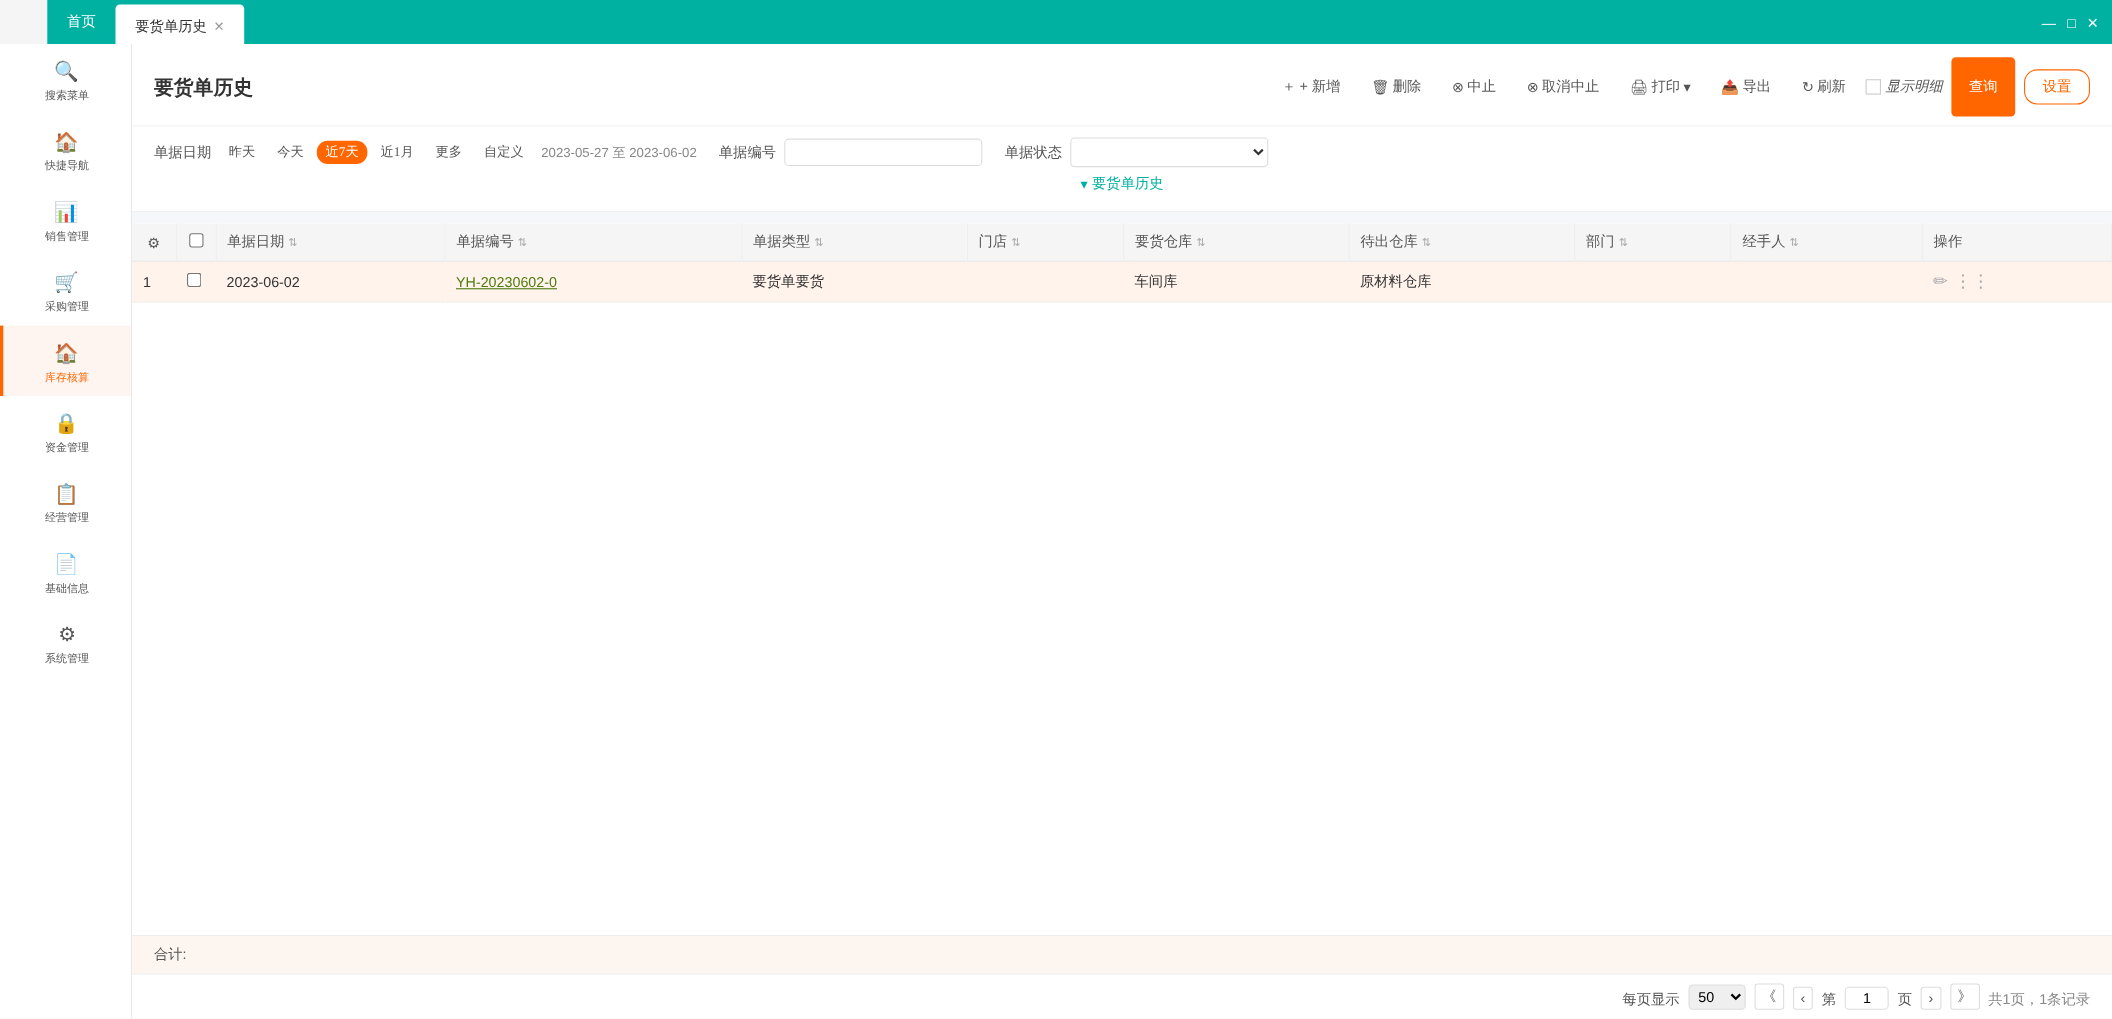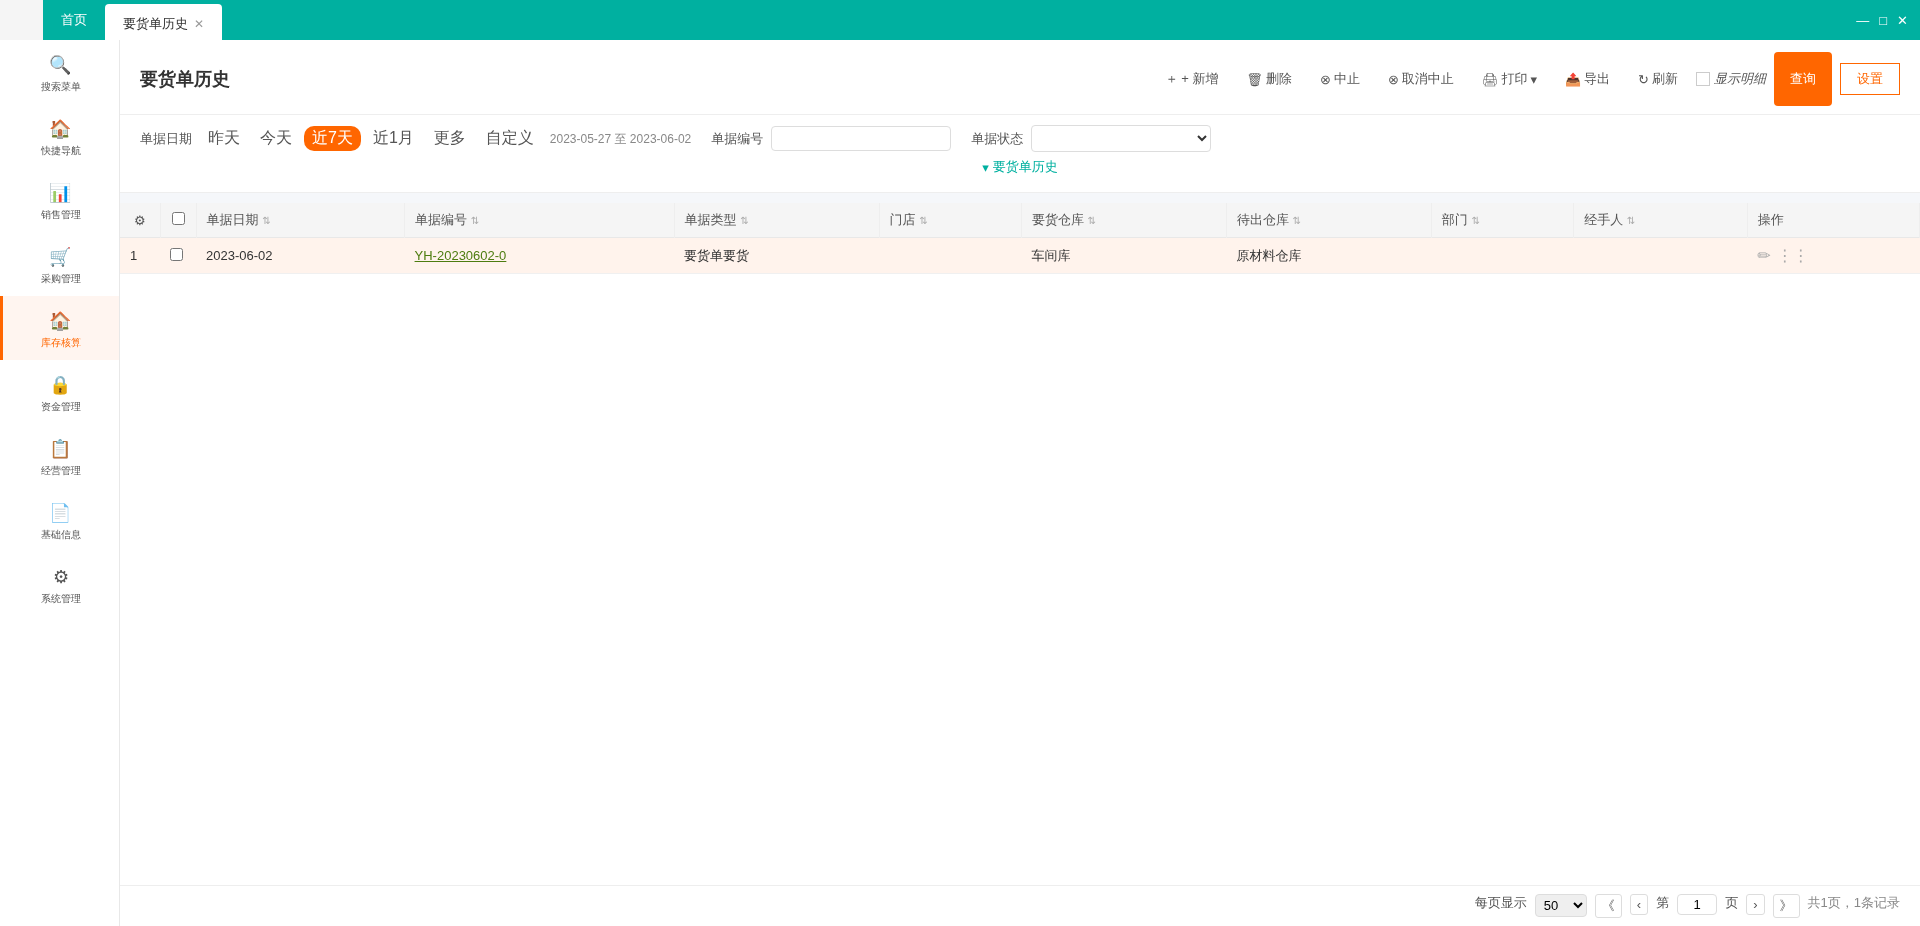"设置" .btn-secondary { border-radius: 0 -> 12px }
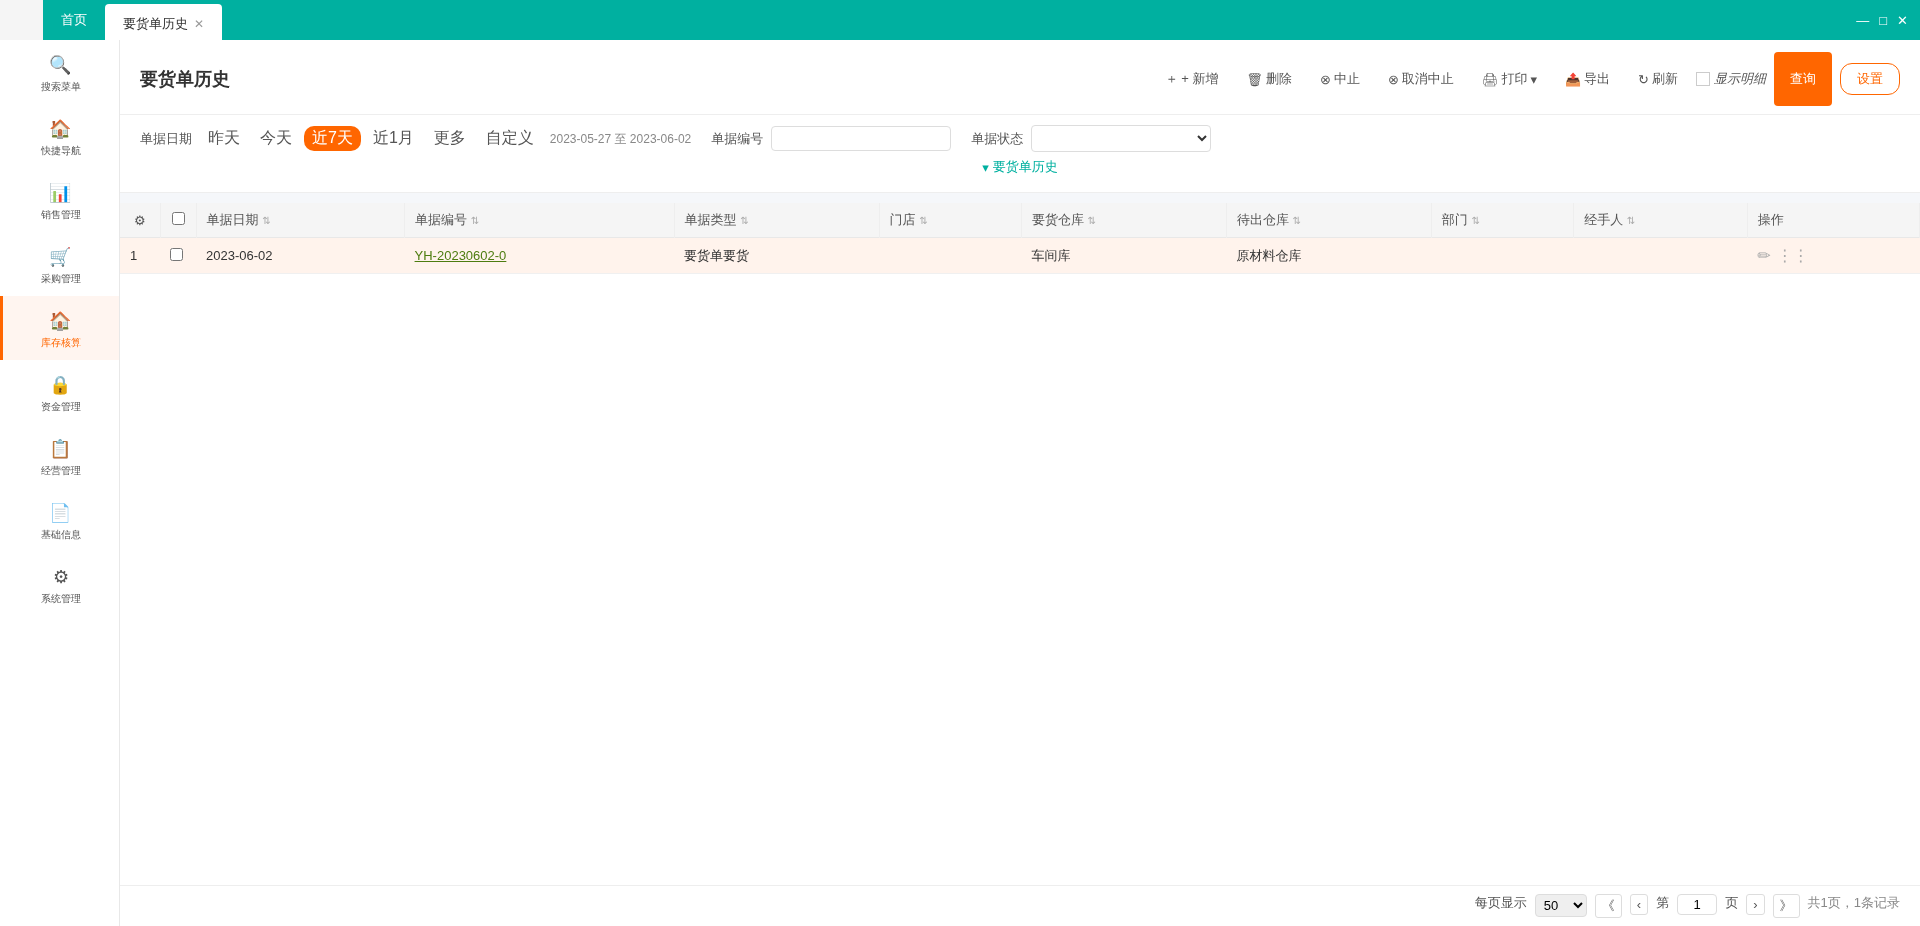"昨天" .date-option { font-family: none -> Liberation Serif, serif; font-size: 16px -> 12px }
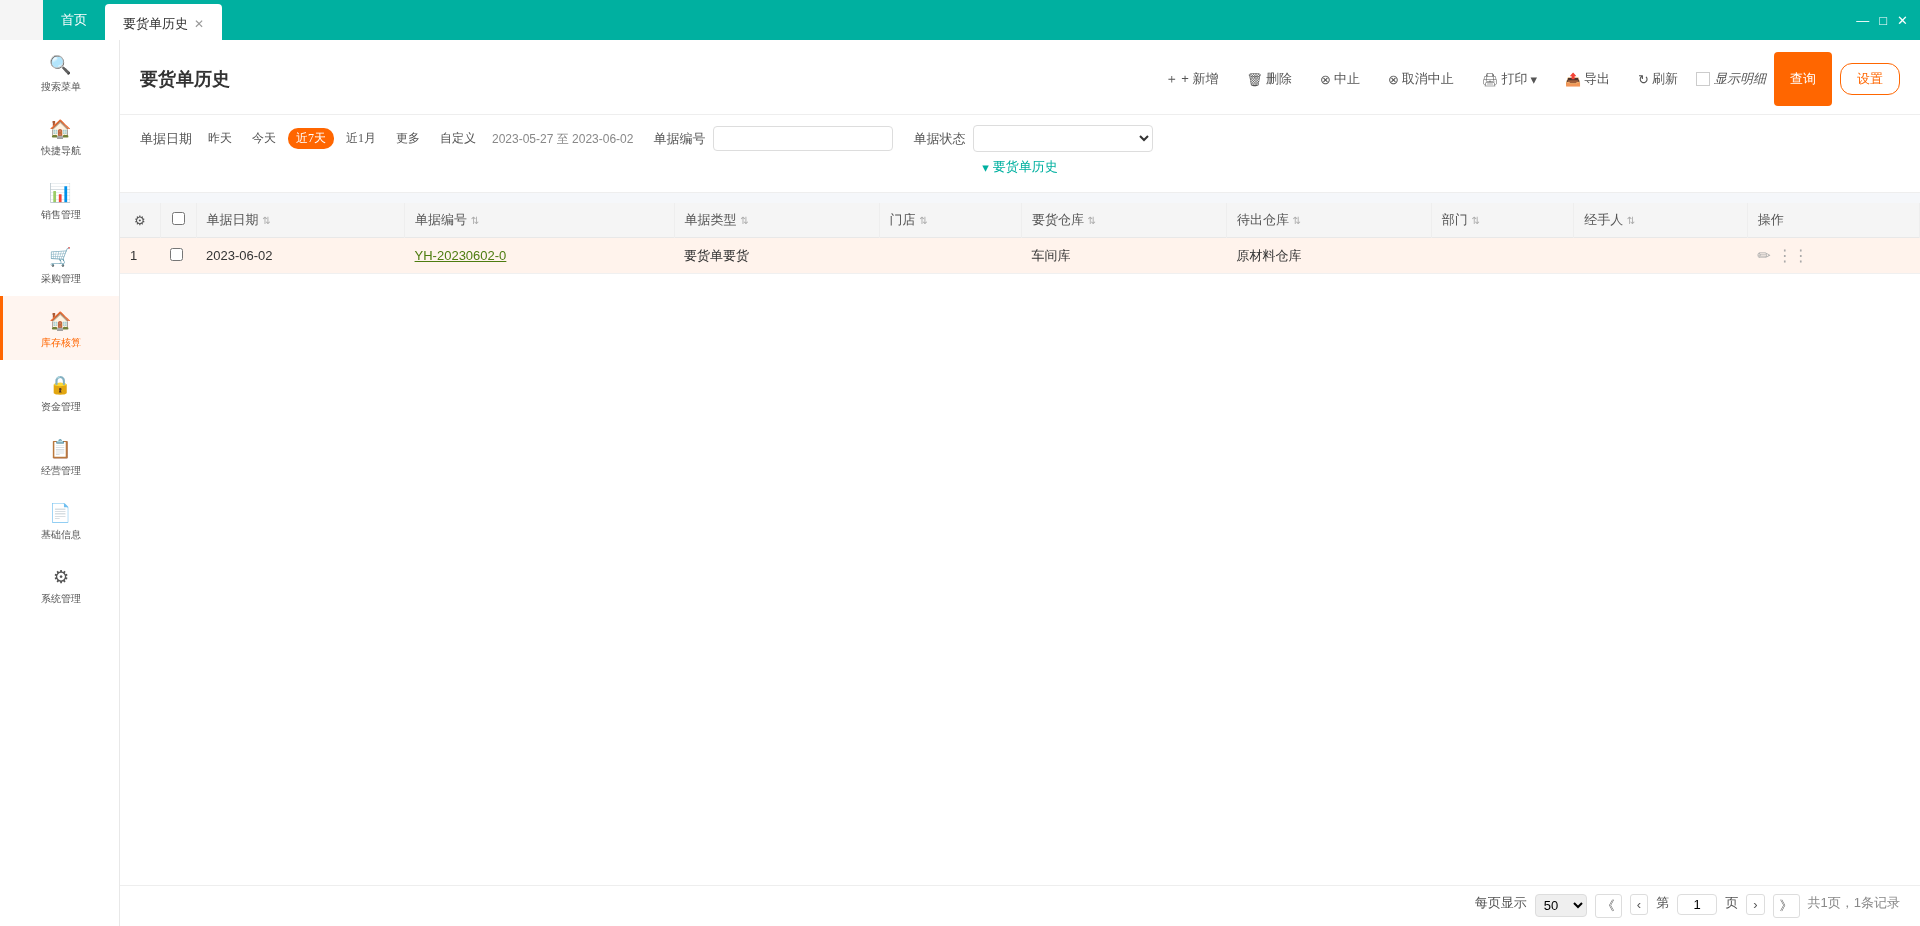"合计:" div.table-footer { html: none -> <div> <span>合计:</span> </div> }
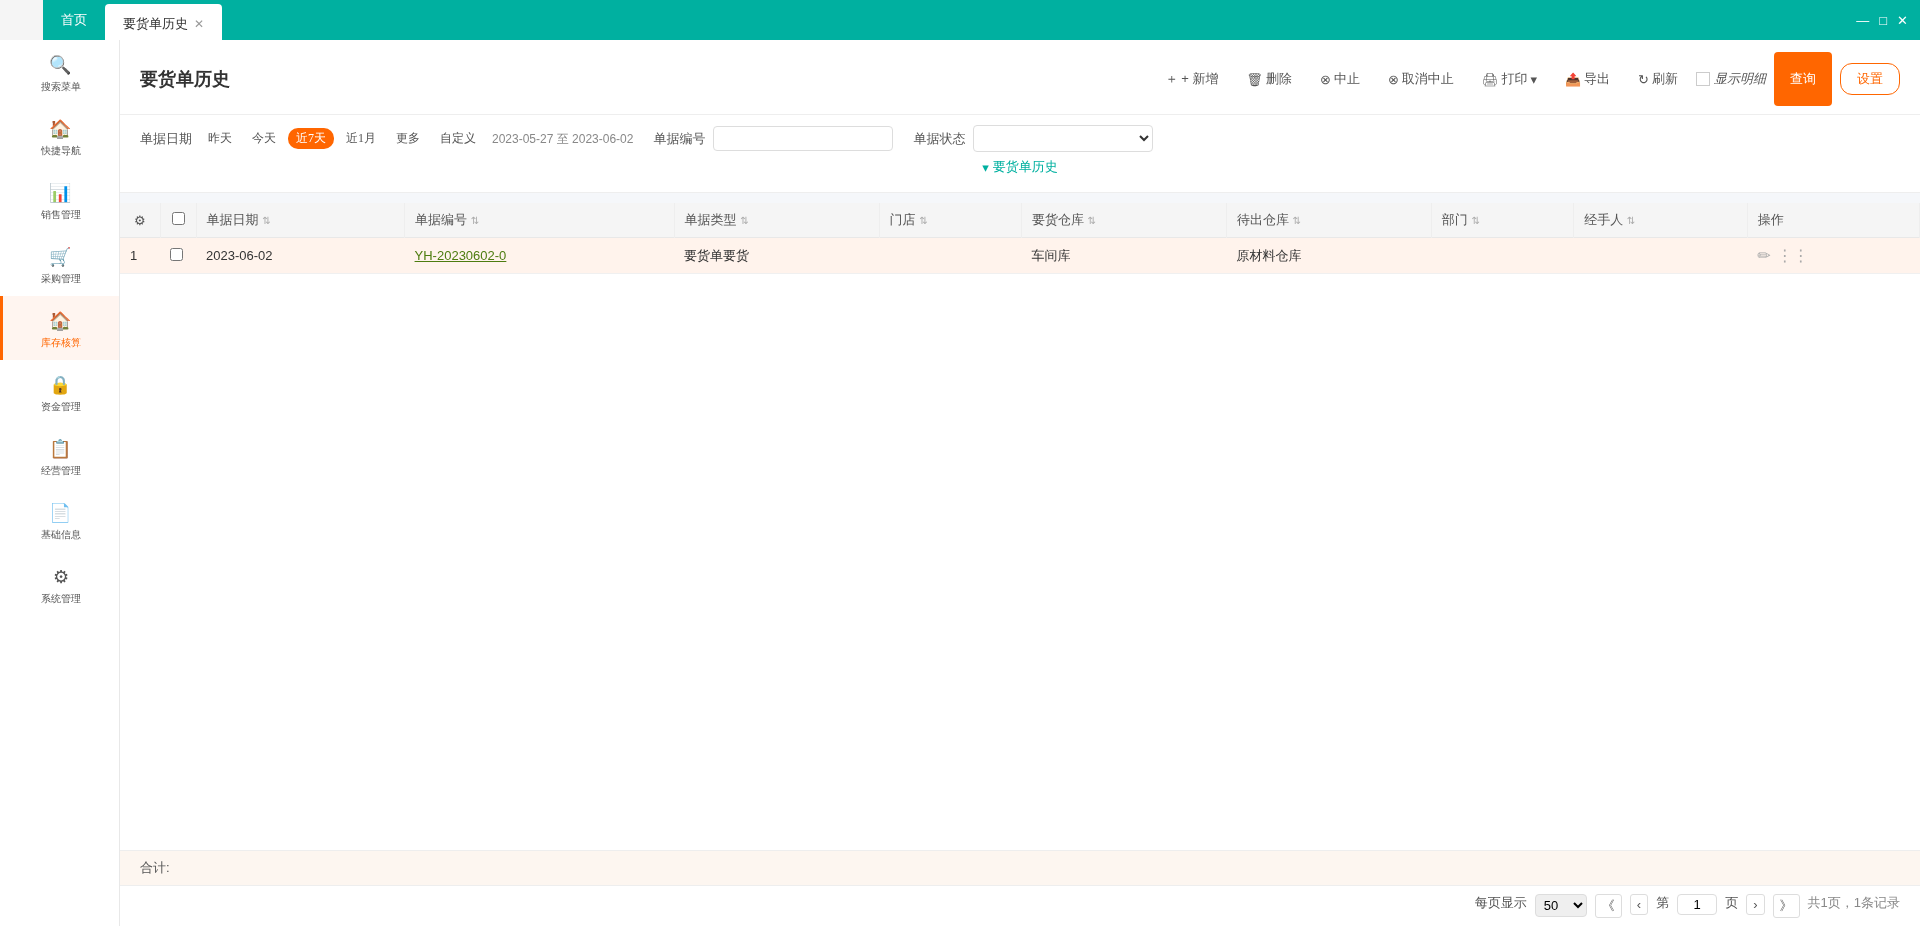"每页显示" .pagination { align-items: flex-start -> flex-end }
